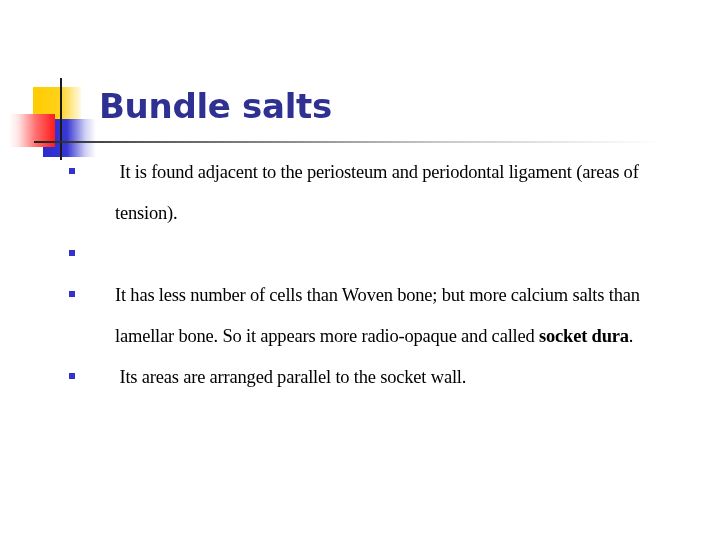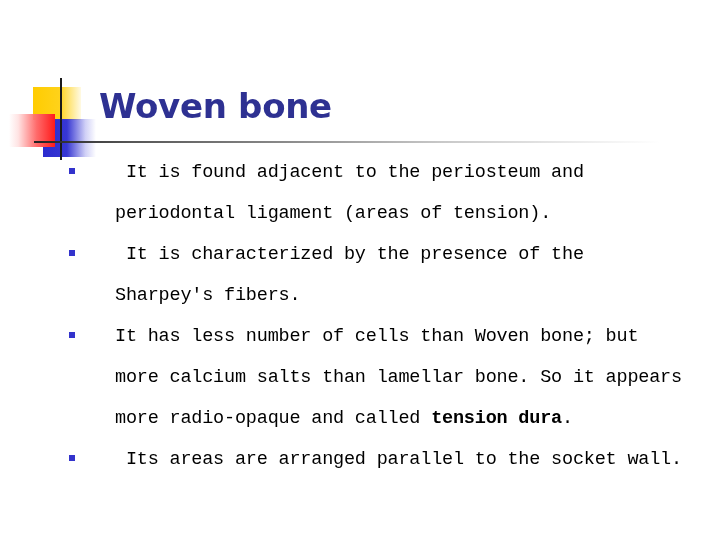"Woven bone" h1.title { text: Woven bone -> Bundle salts }
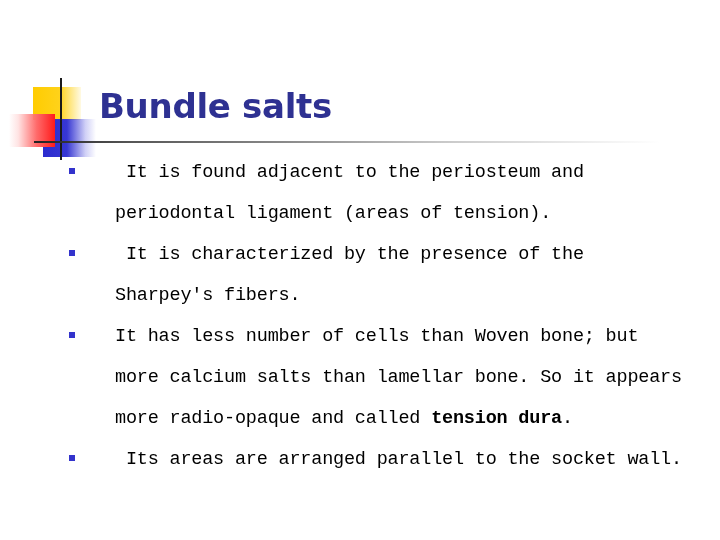"It is found adjacent to" .bullet-item { font-family: Liberation Mono, monospace -> Liberation Serif, serif }
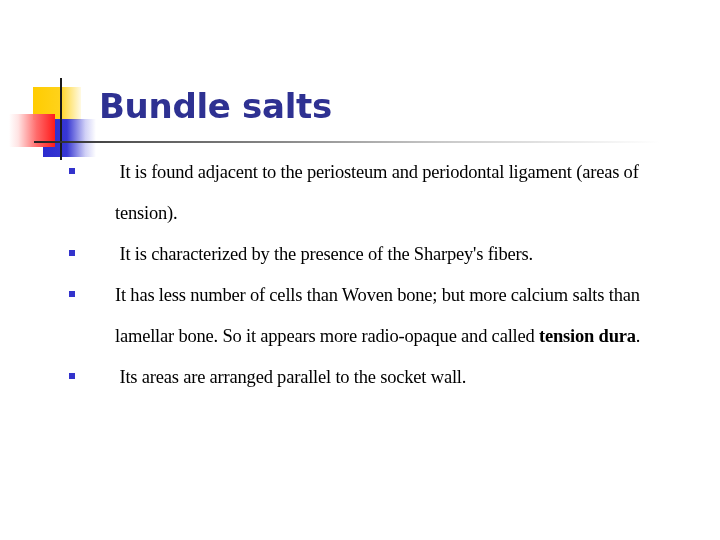"It is characterized by the" span { html: <span>It is characterized by the presence of the Sharpey's fibers.</span> -> none }
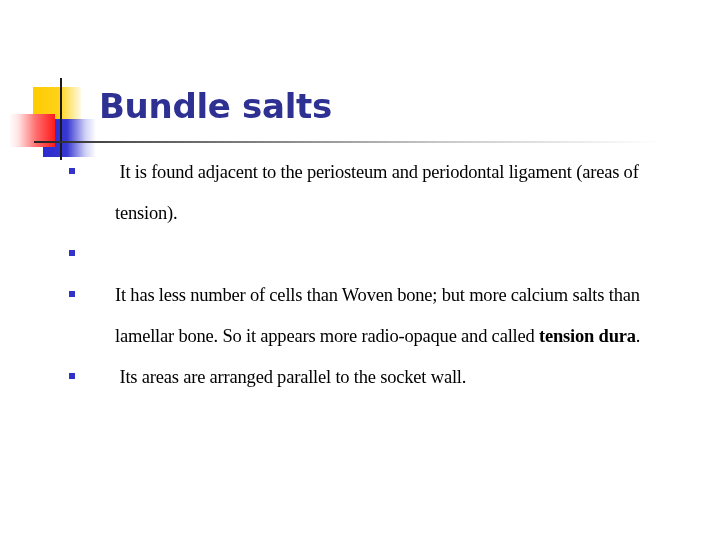"tension dura" span.bold { text: tension -> socket }
